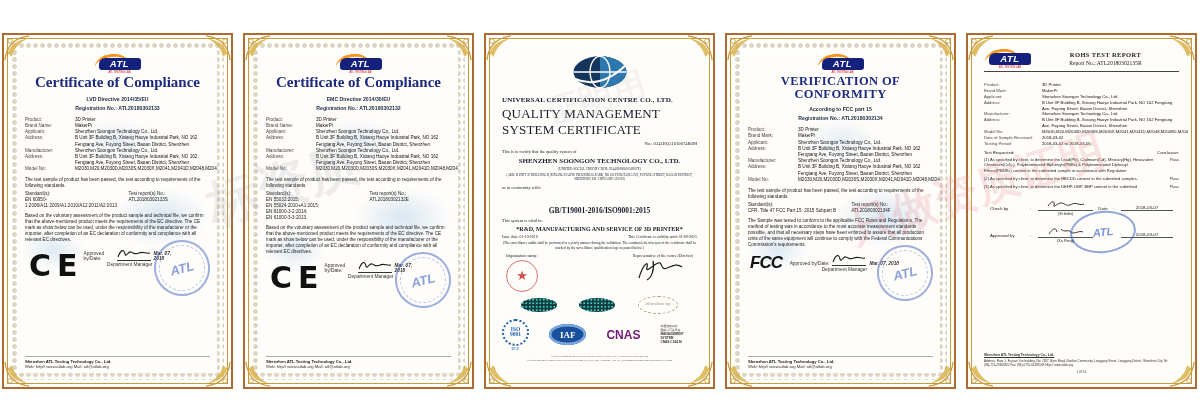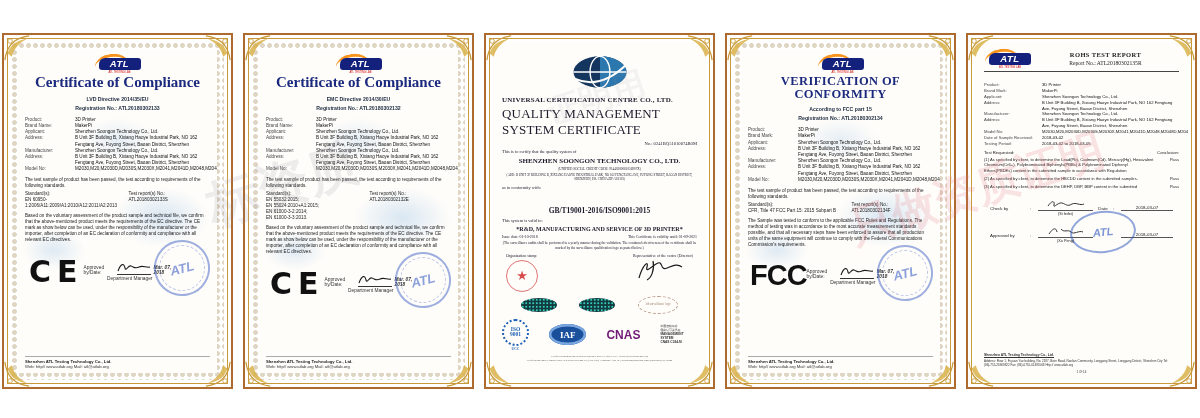"CE" .markrow { align-items: center -> none }
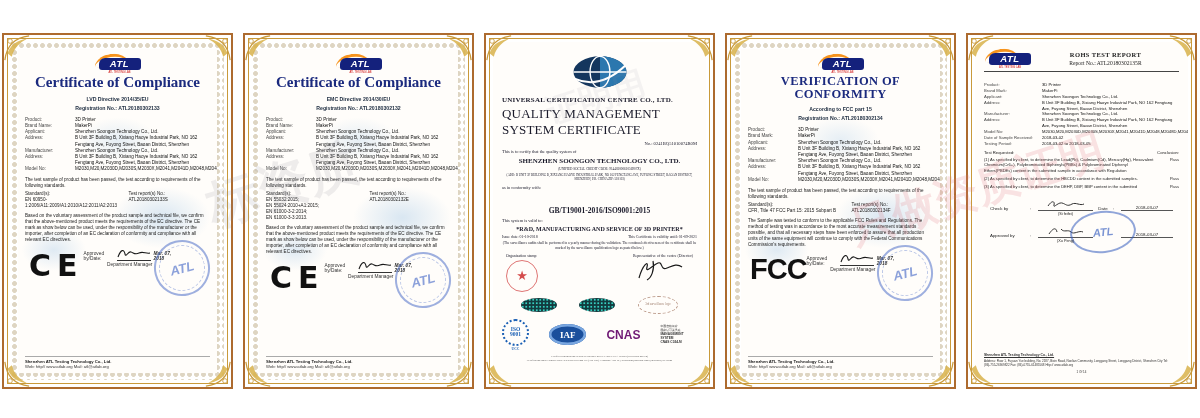"FCC" .fcc-mark { font-size: 29px -> 17px; font-style: none -> italic }
